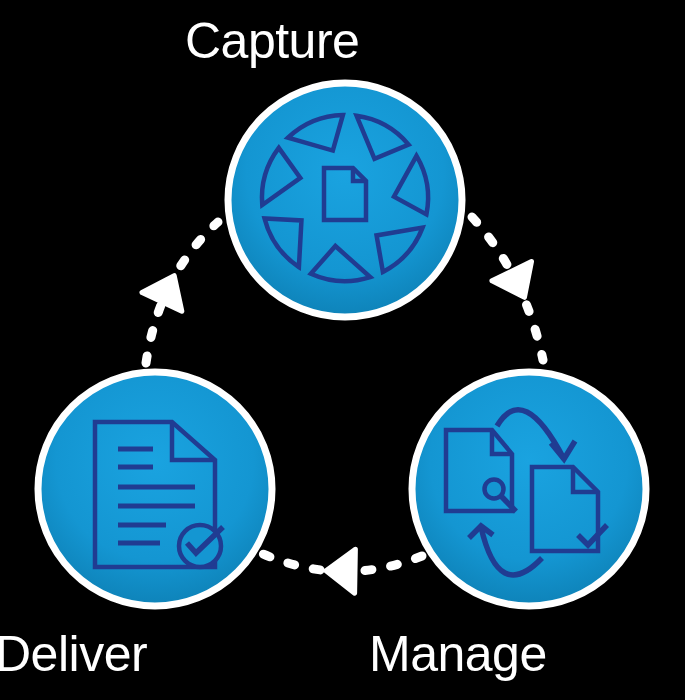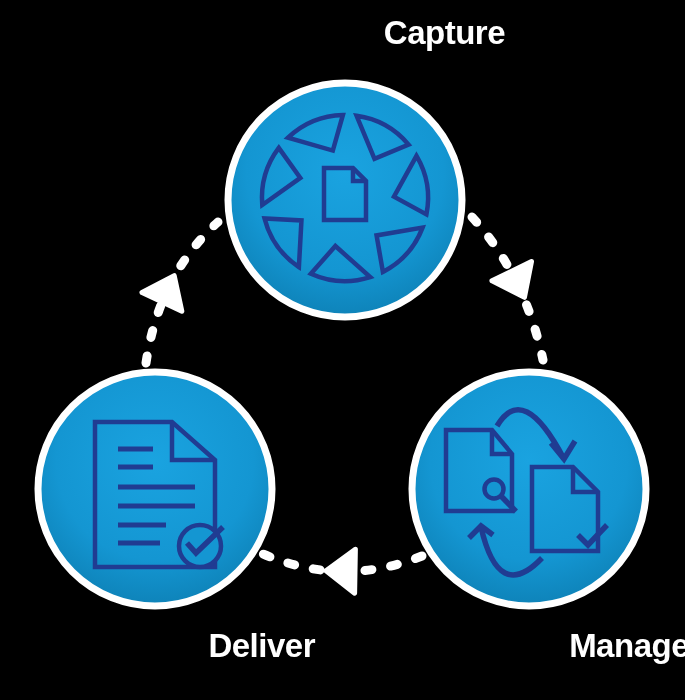"Capture" .node-label { font-size: 33px -> 50px; font-weight: 700 -> 400; text-align: right -> left }
